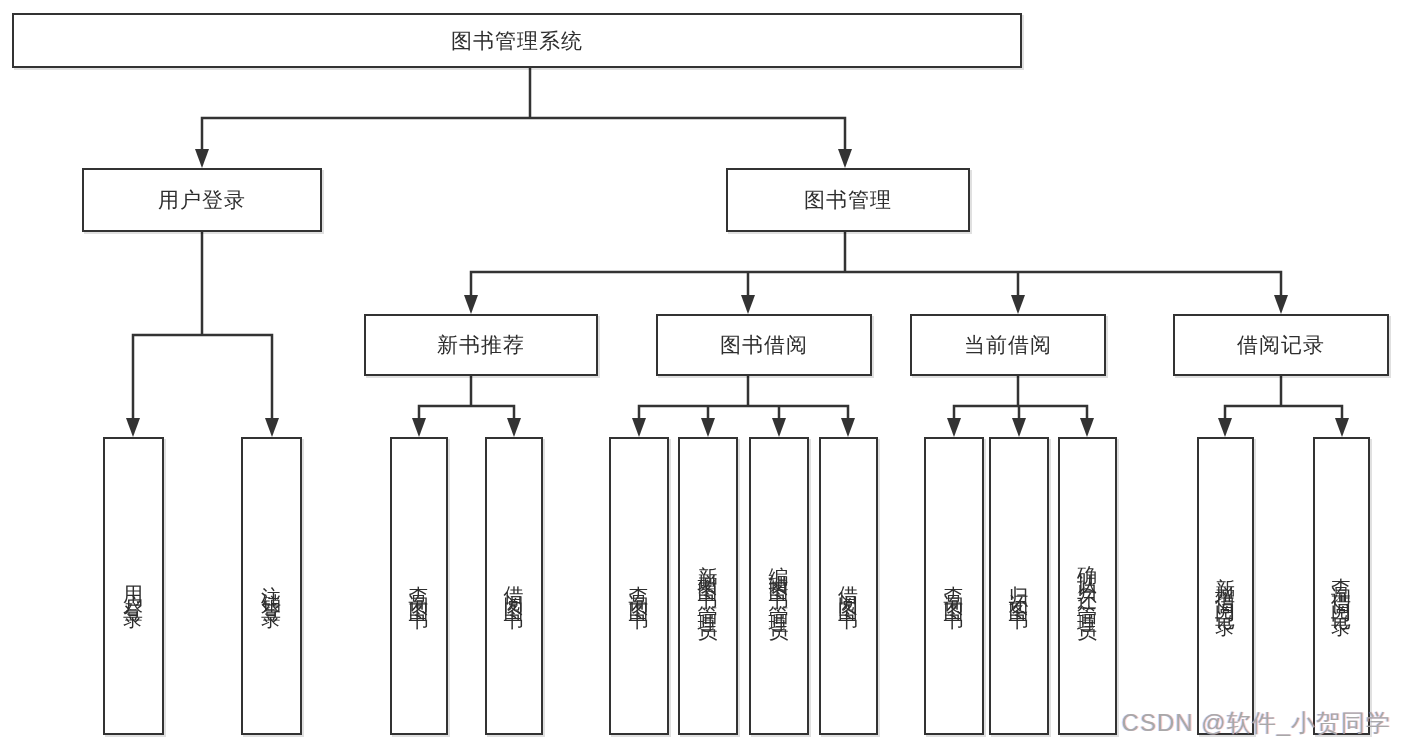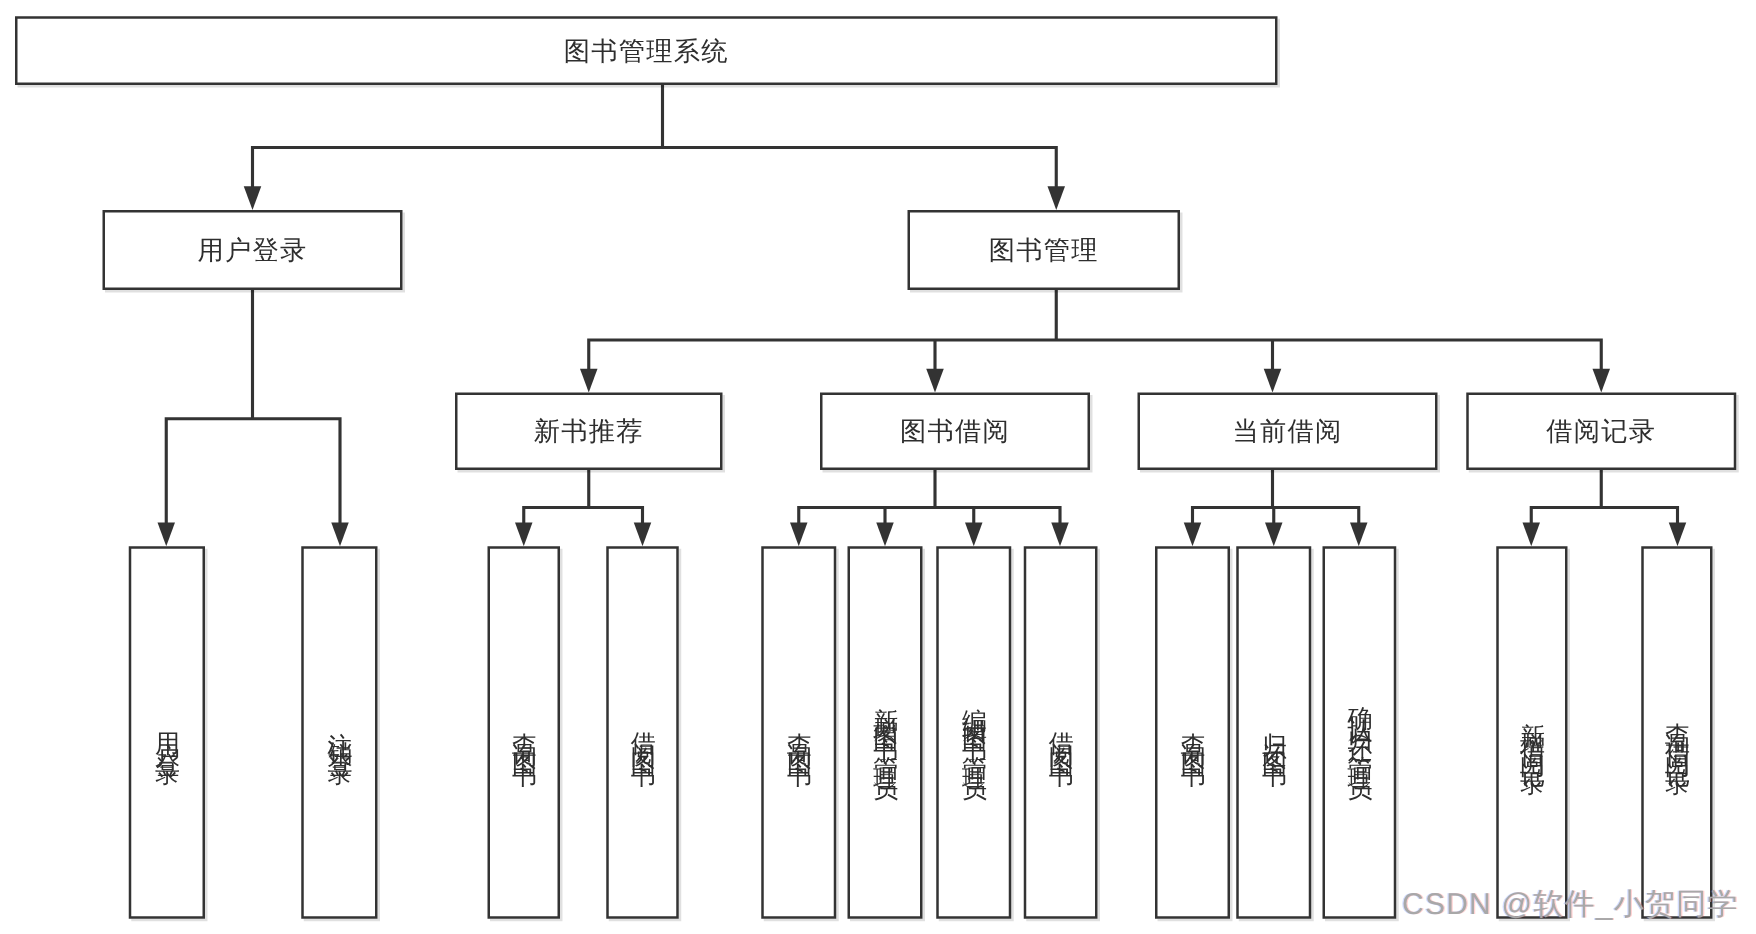"图书管理" div.box { width: 218px -> 244px }
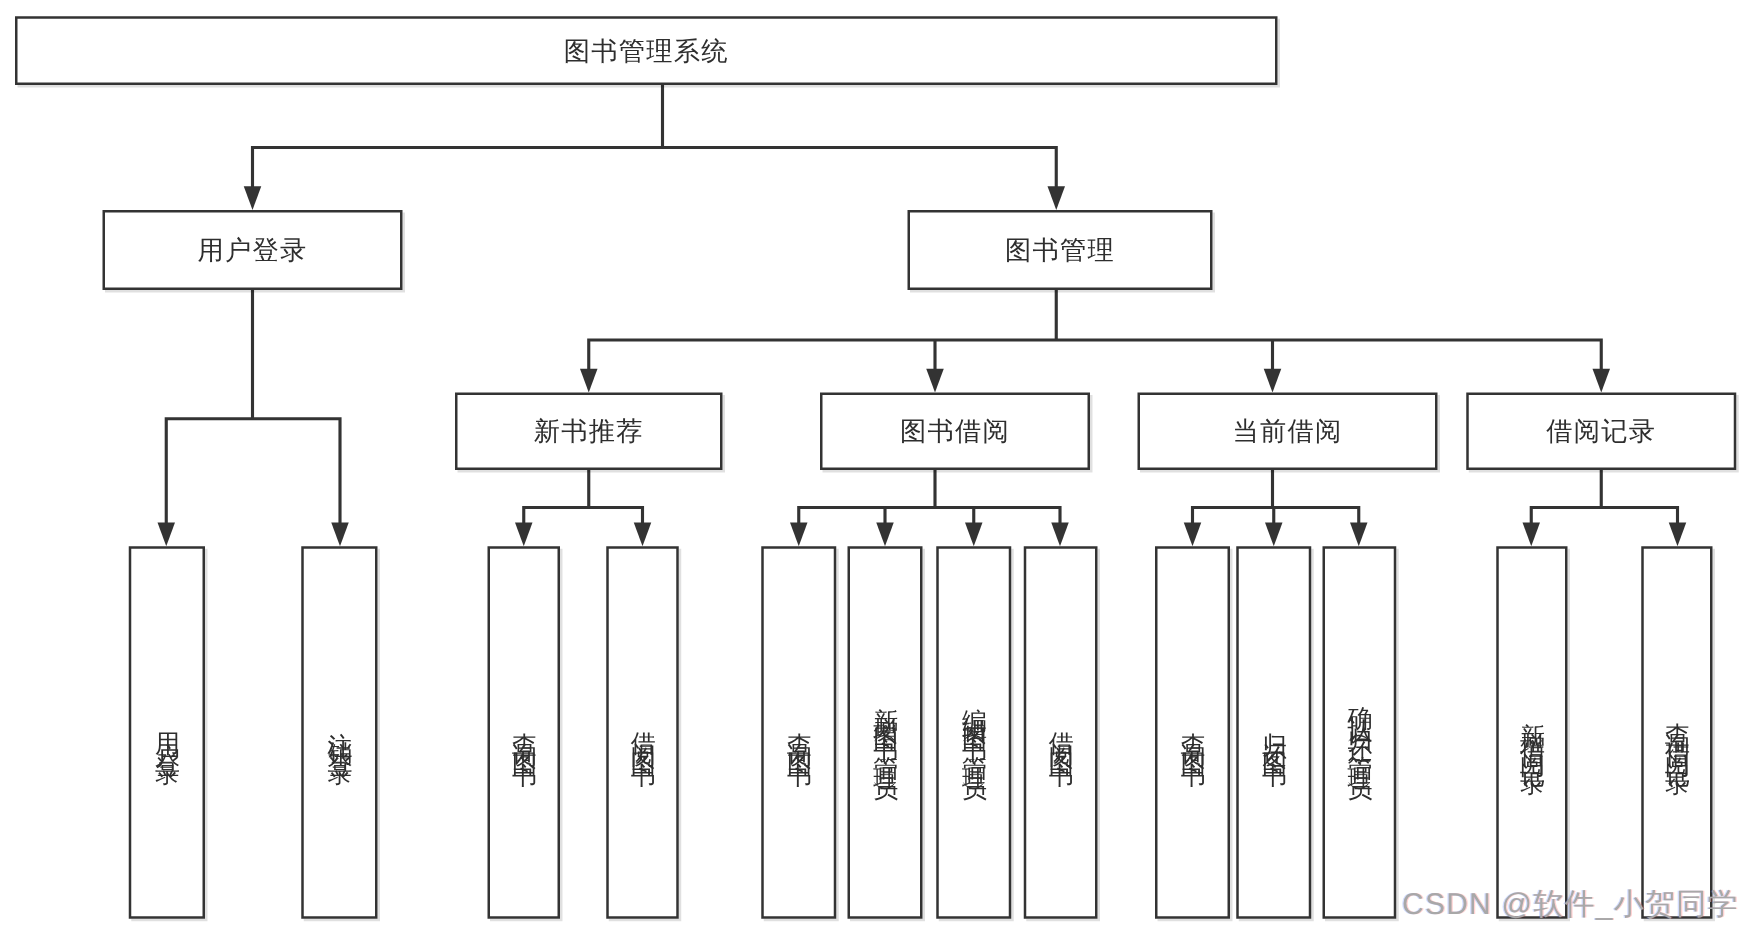"新书推荐" div.box { width: 214px -> 234px }
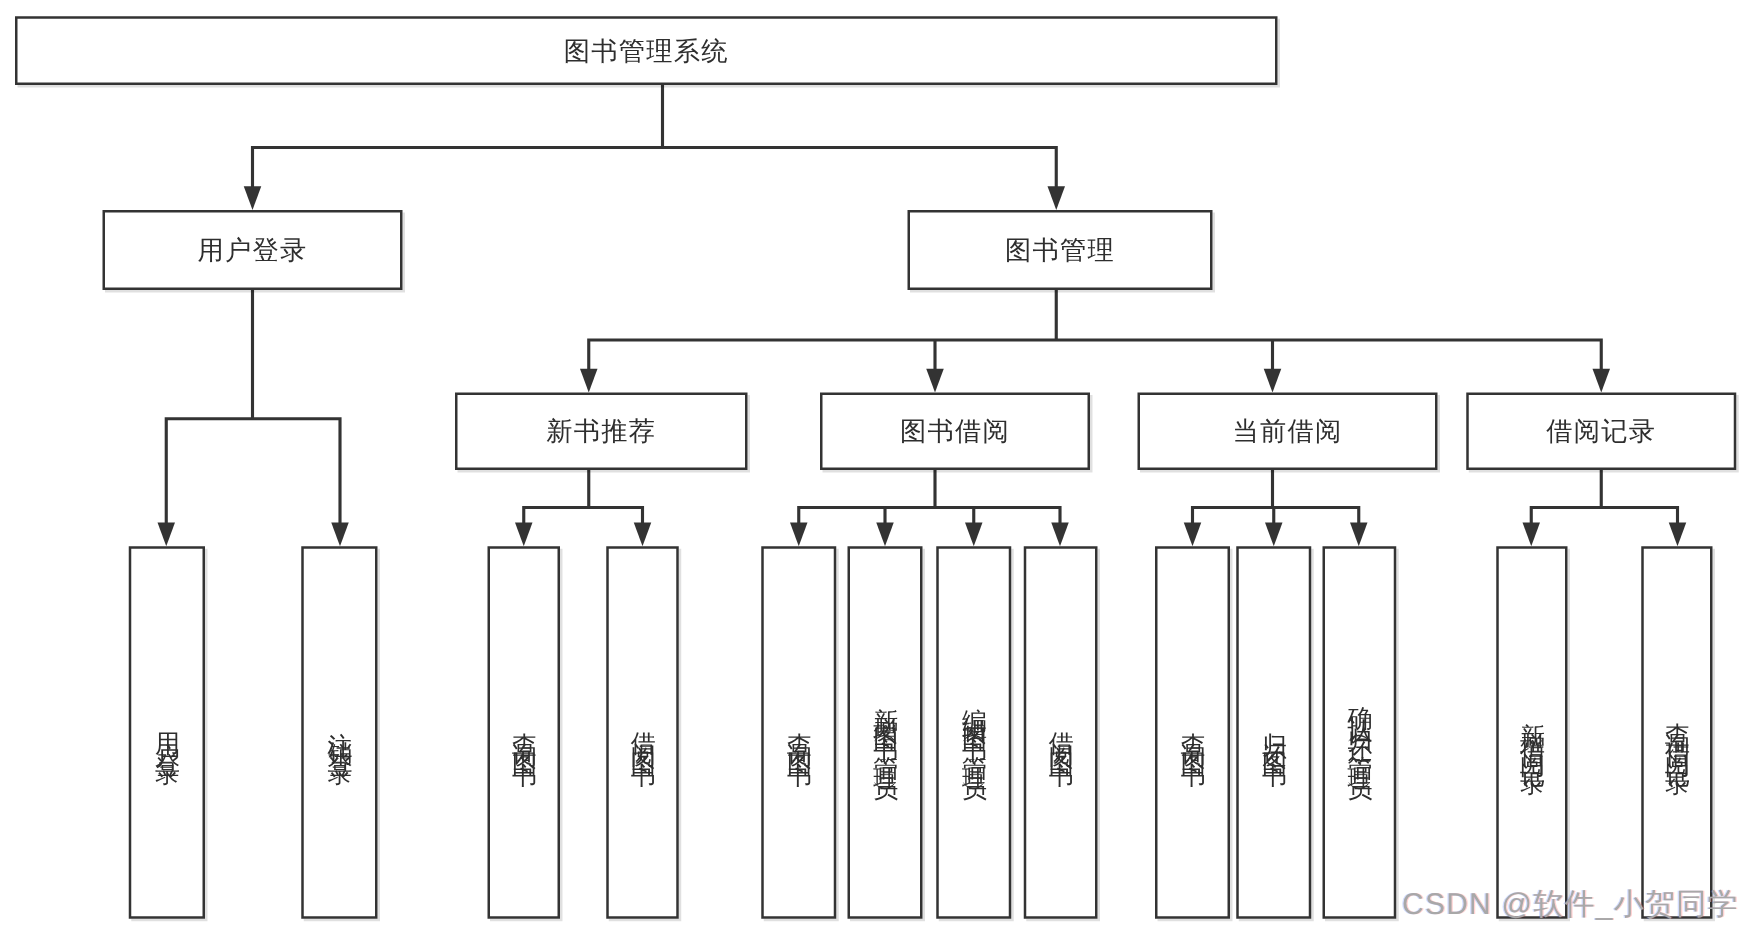"当前借阅" div.box { width: 240px -> 196px }
